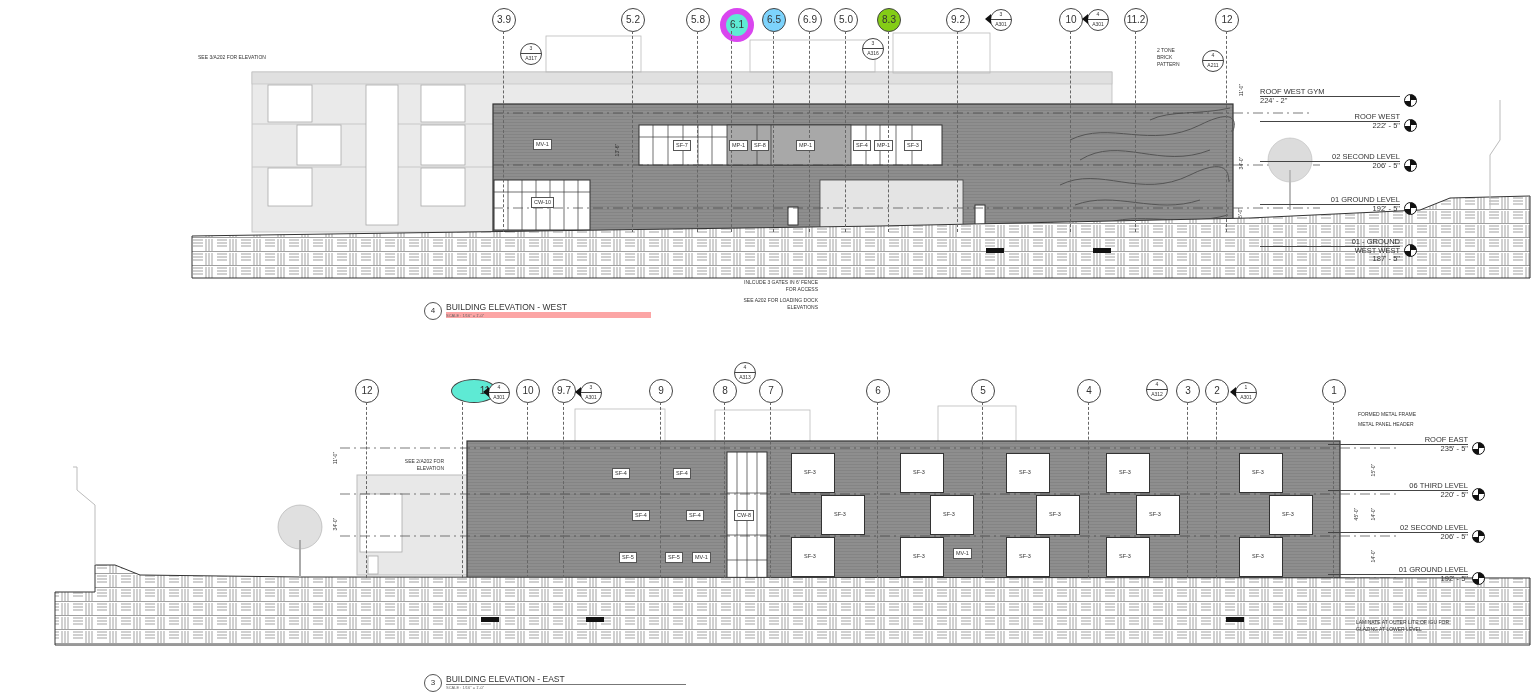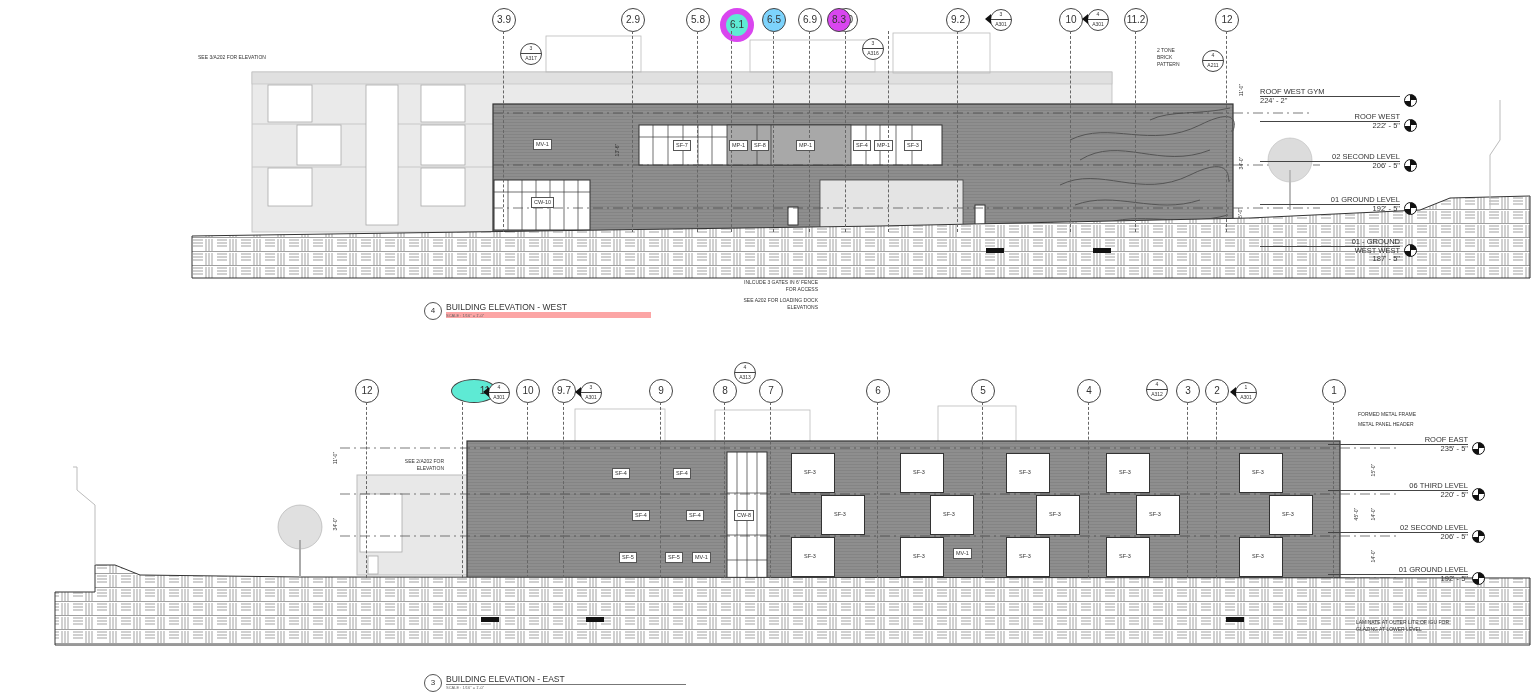"2.9" div.abs { text: 2.9 -> 5.2 }
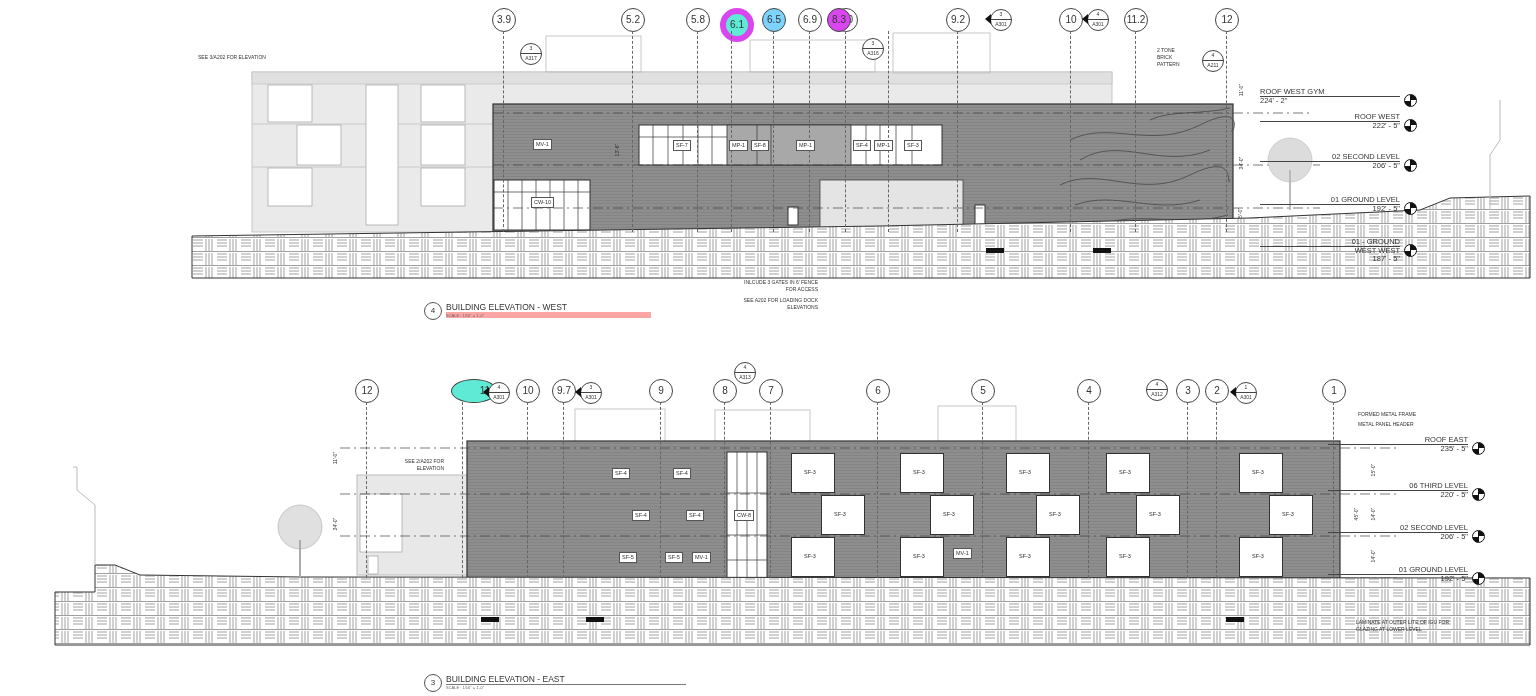"8.3" div.abs { background: #d946ef -> #84cc16; left: 827px -> 877px }
